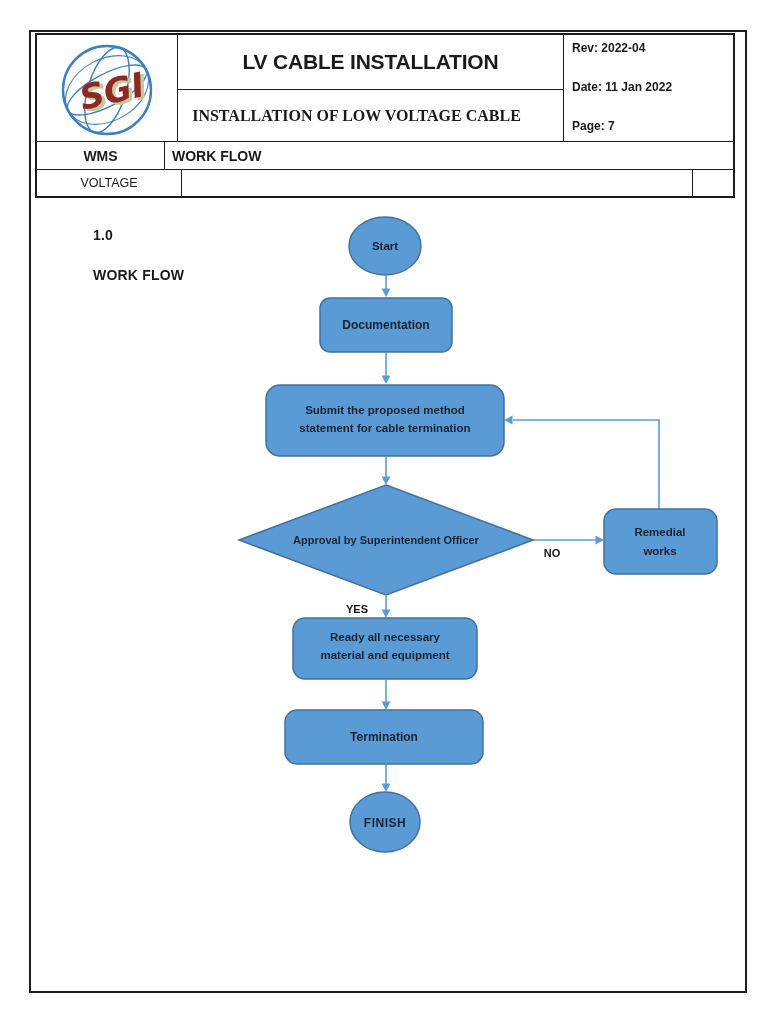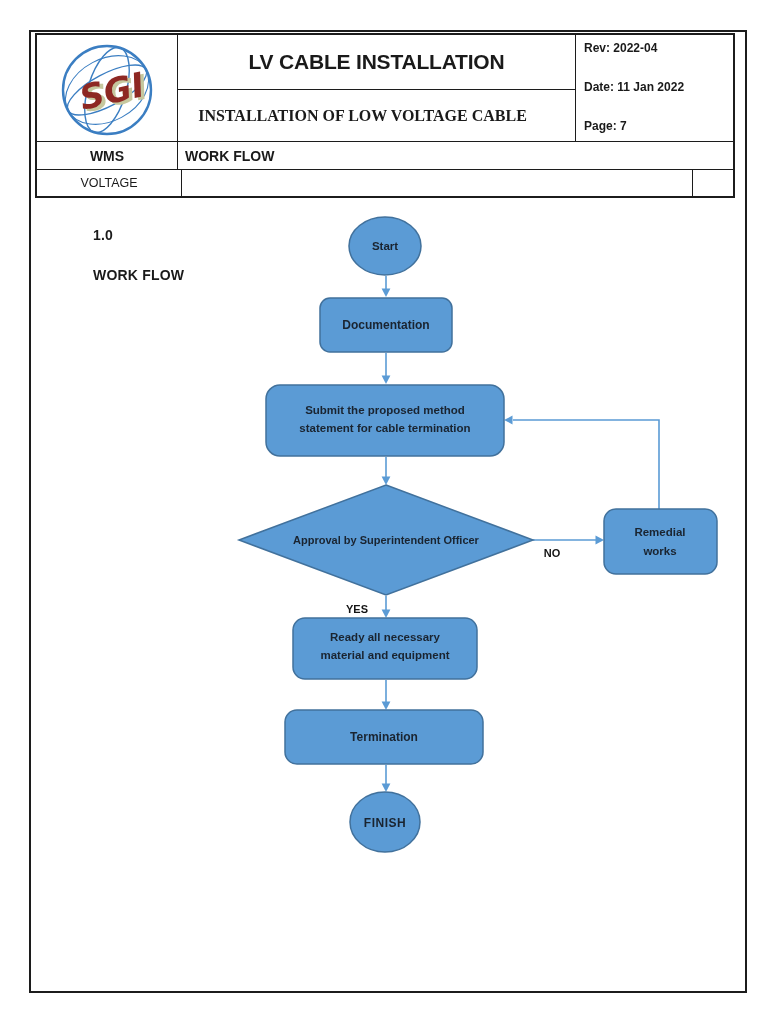"Rev: 2022-04" .rev-col { width: 158px -> 170px }
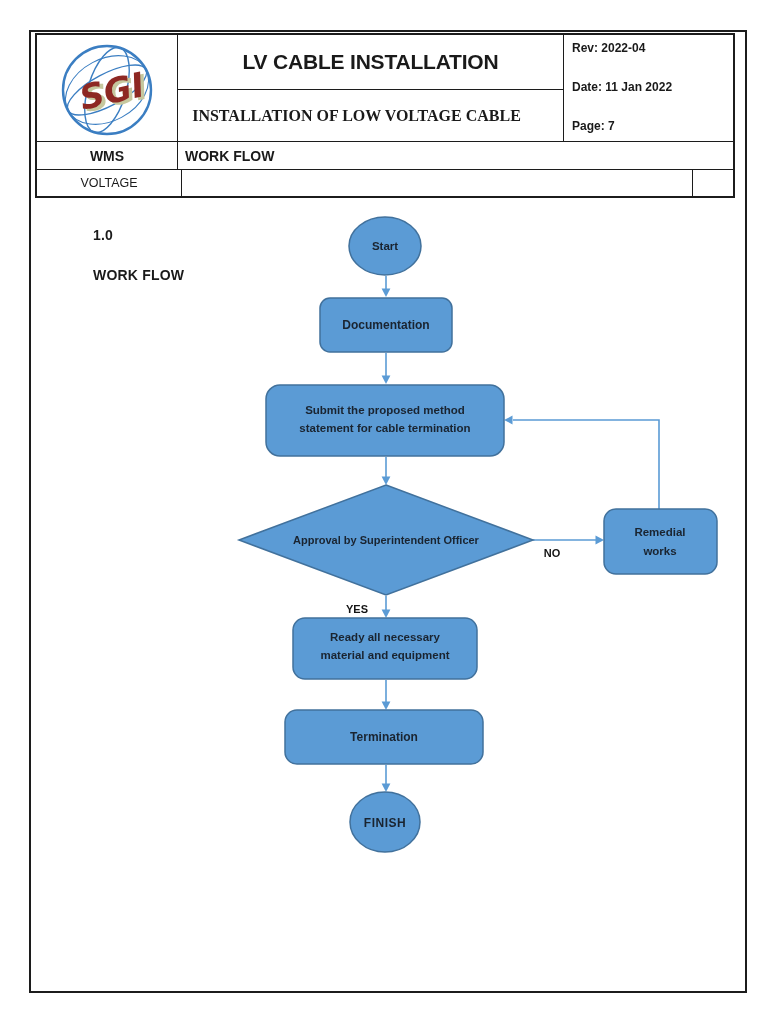"WMS" .wms-cell { width: 141px -> 128px }
